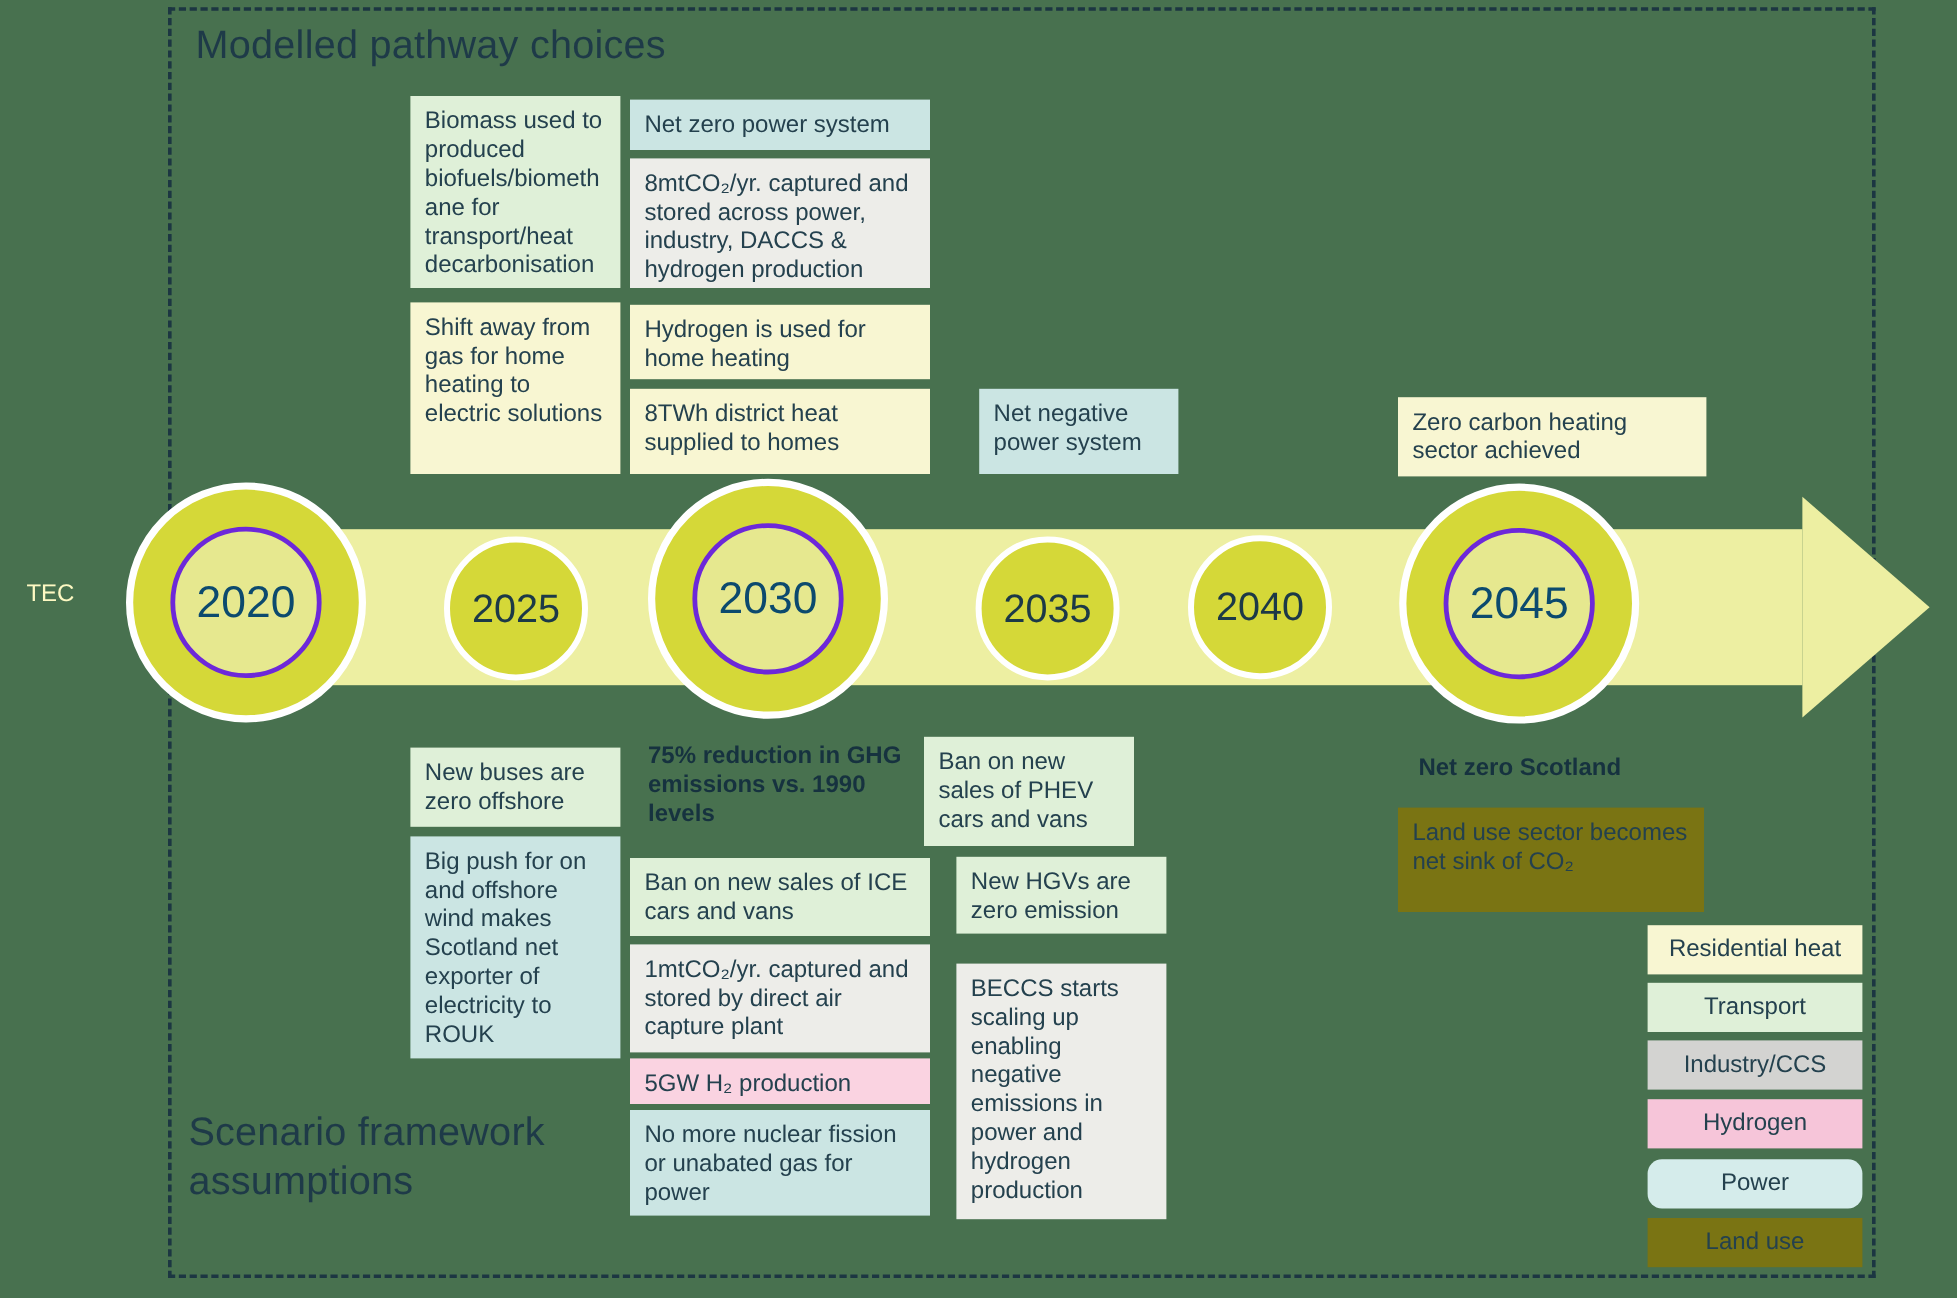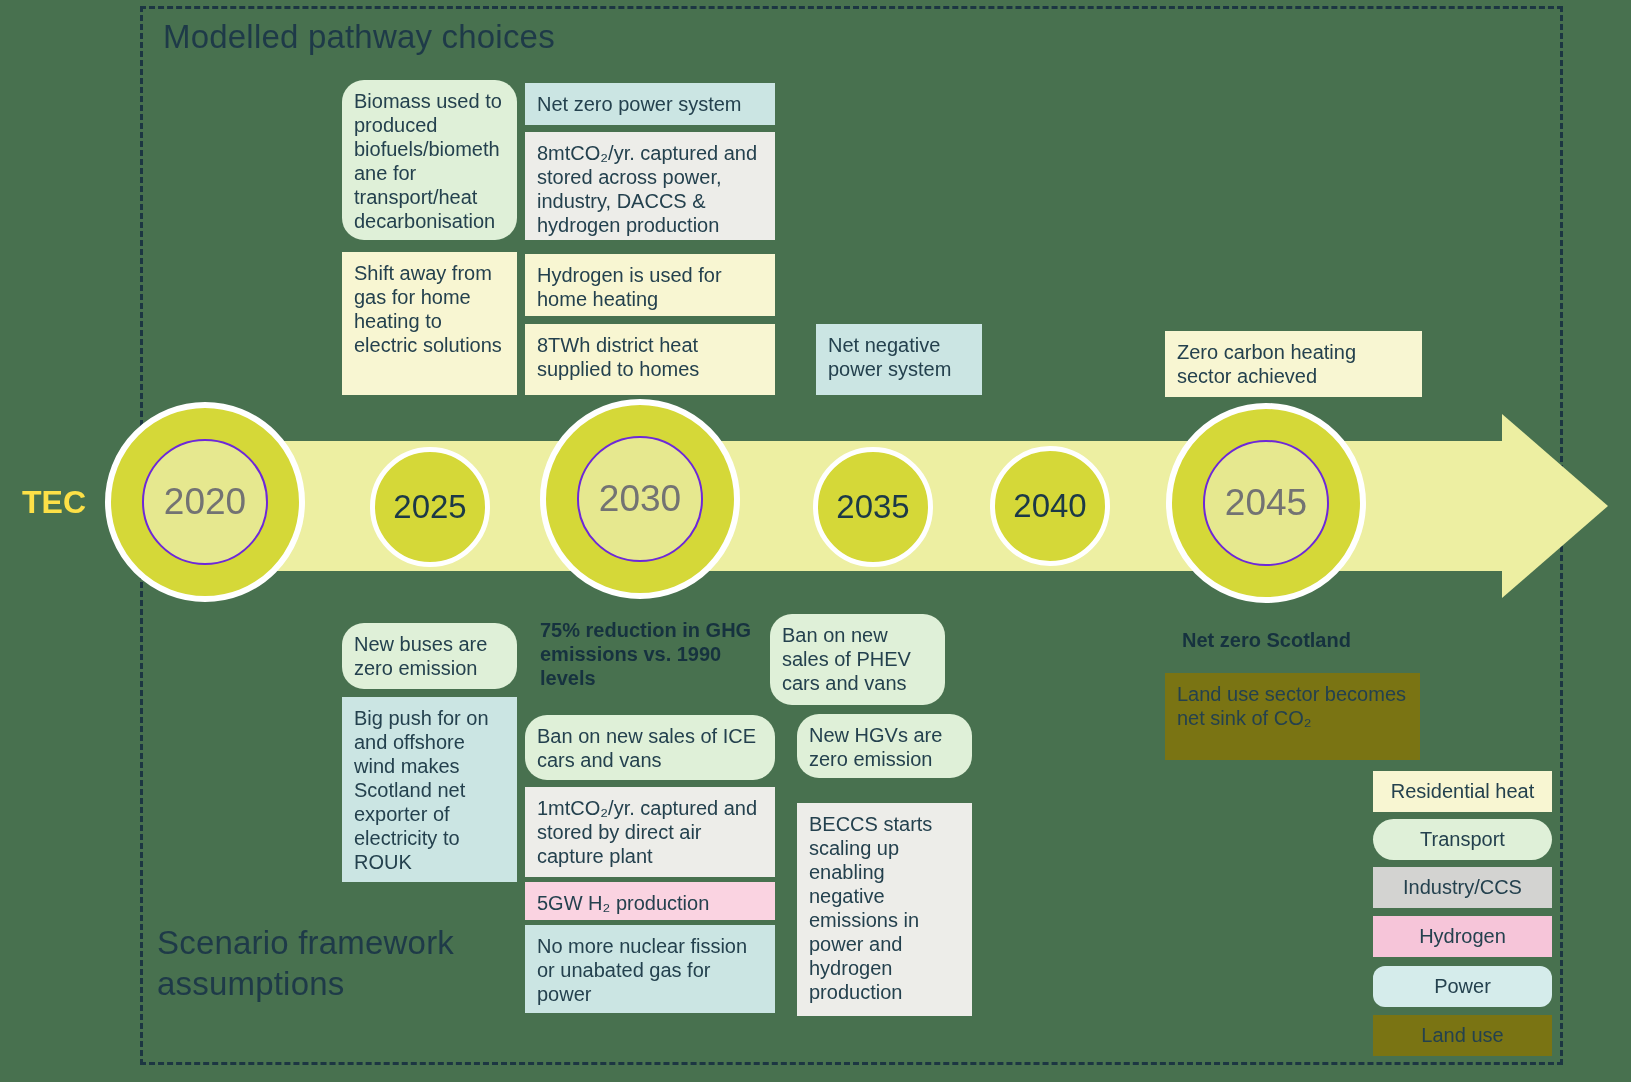"Biomass used to produced" .cat-transport { border-radius: 22px -> none }
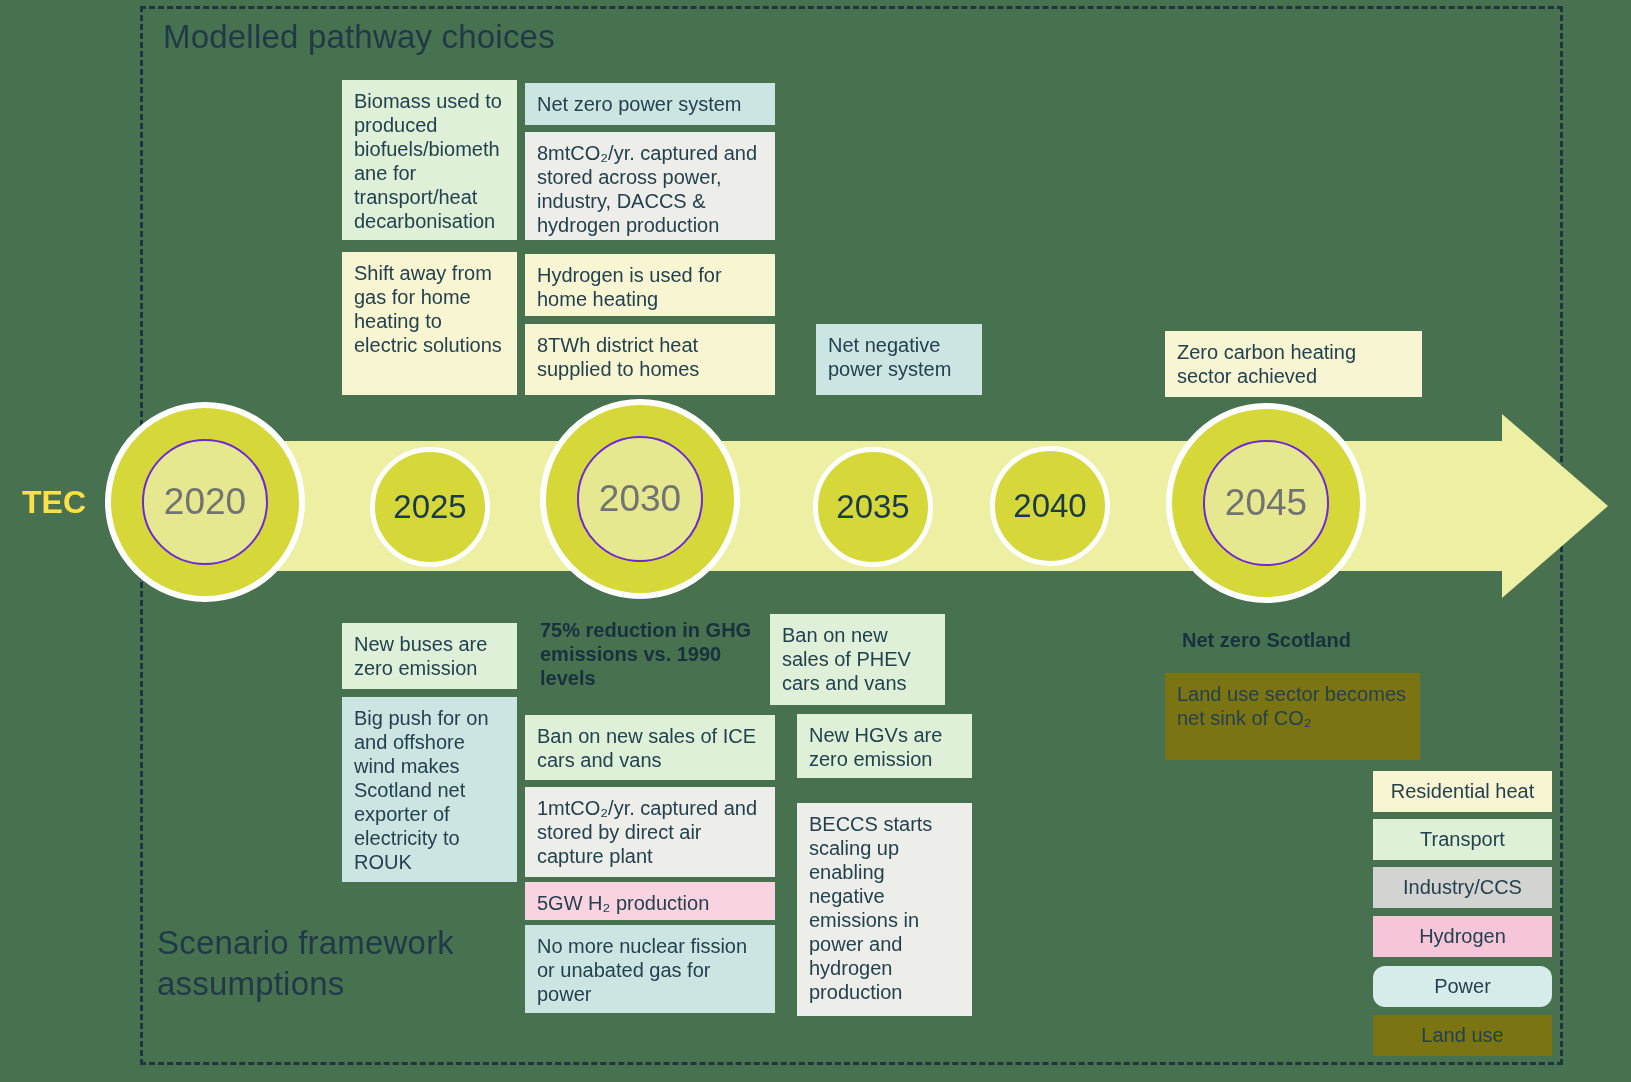"TEC" #tec-label { color: #fde047 -> #fef9c3; font-size: 32px -> 20px; font-weight: 700 -> 400 }
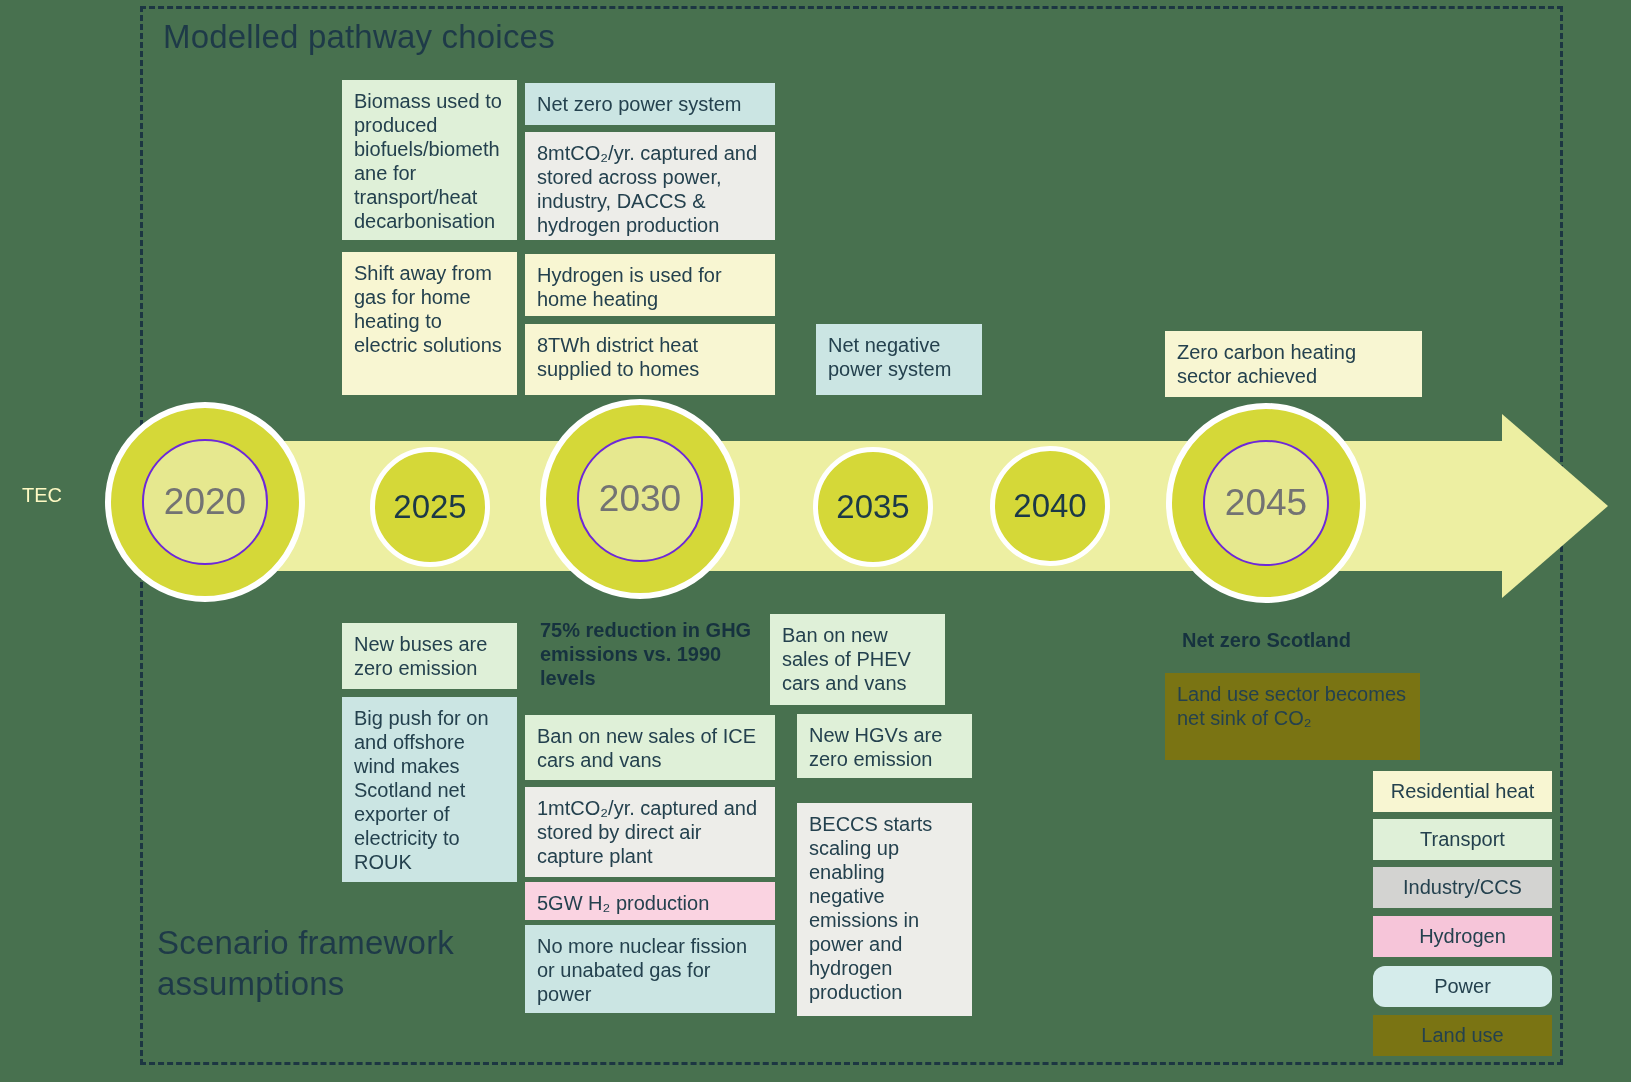"2020" .node-large .inner { border: 2px solid #6d28d9 -> 4px solid #6d28d9; color: #737373 -> #0c4a6e }
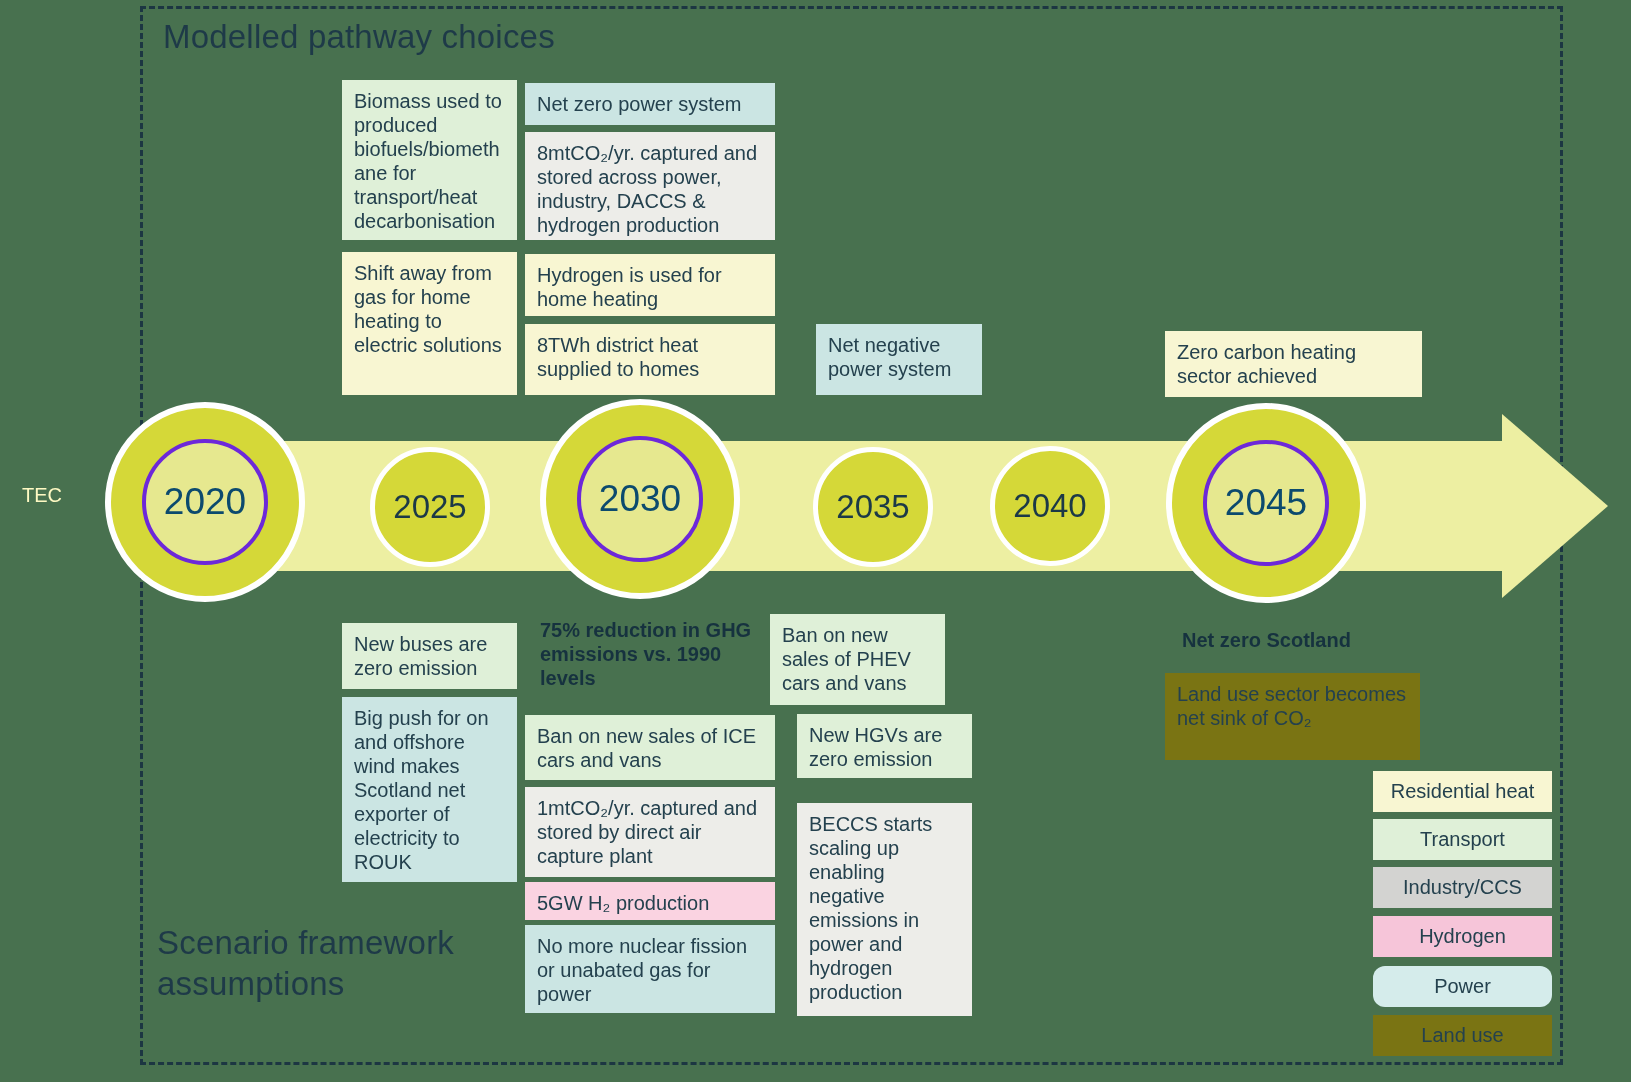"New buses are zero emission" div.box { text: emission -> offshore }
